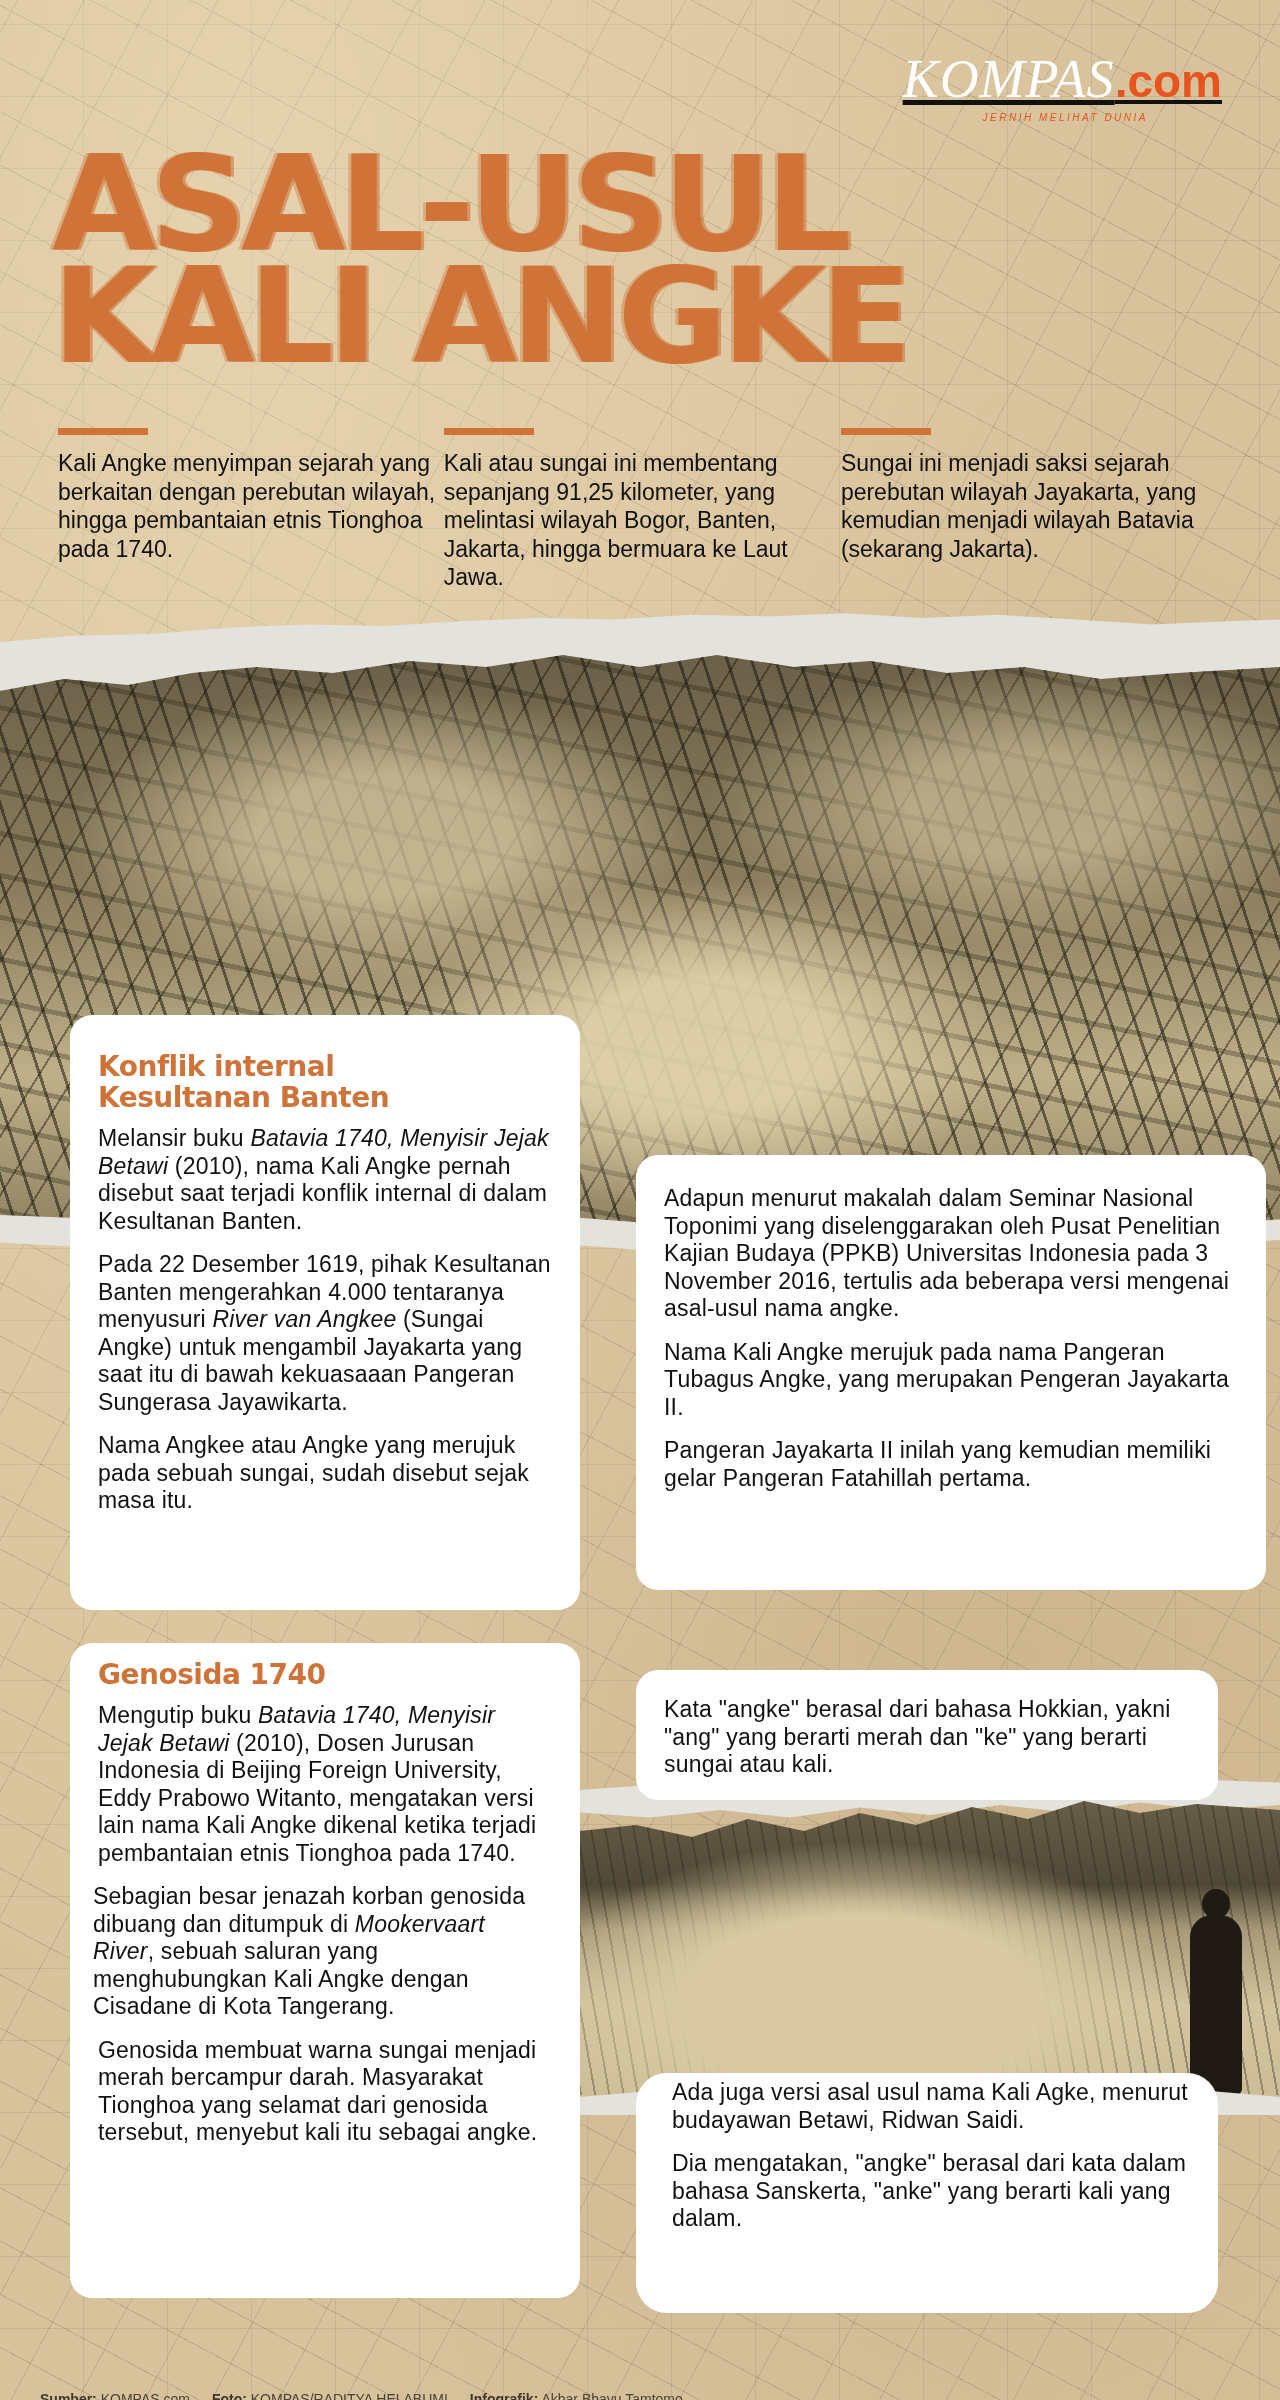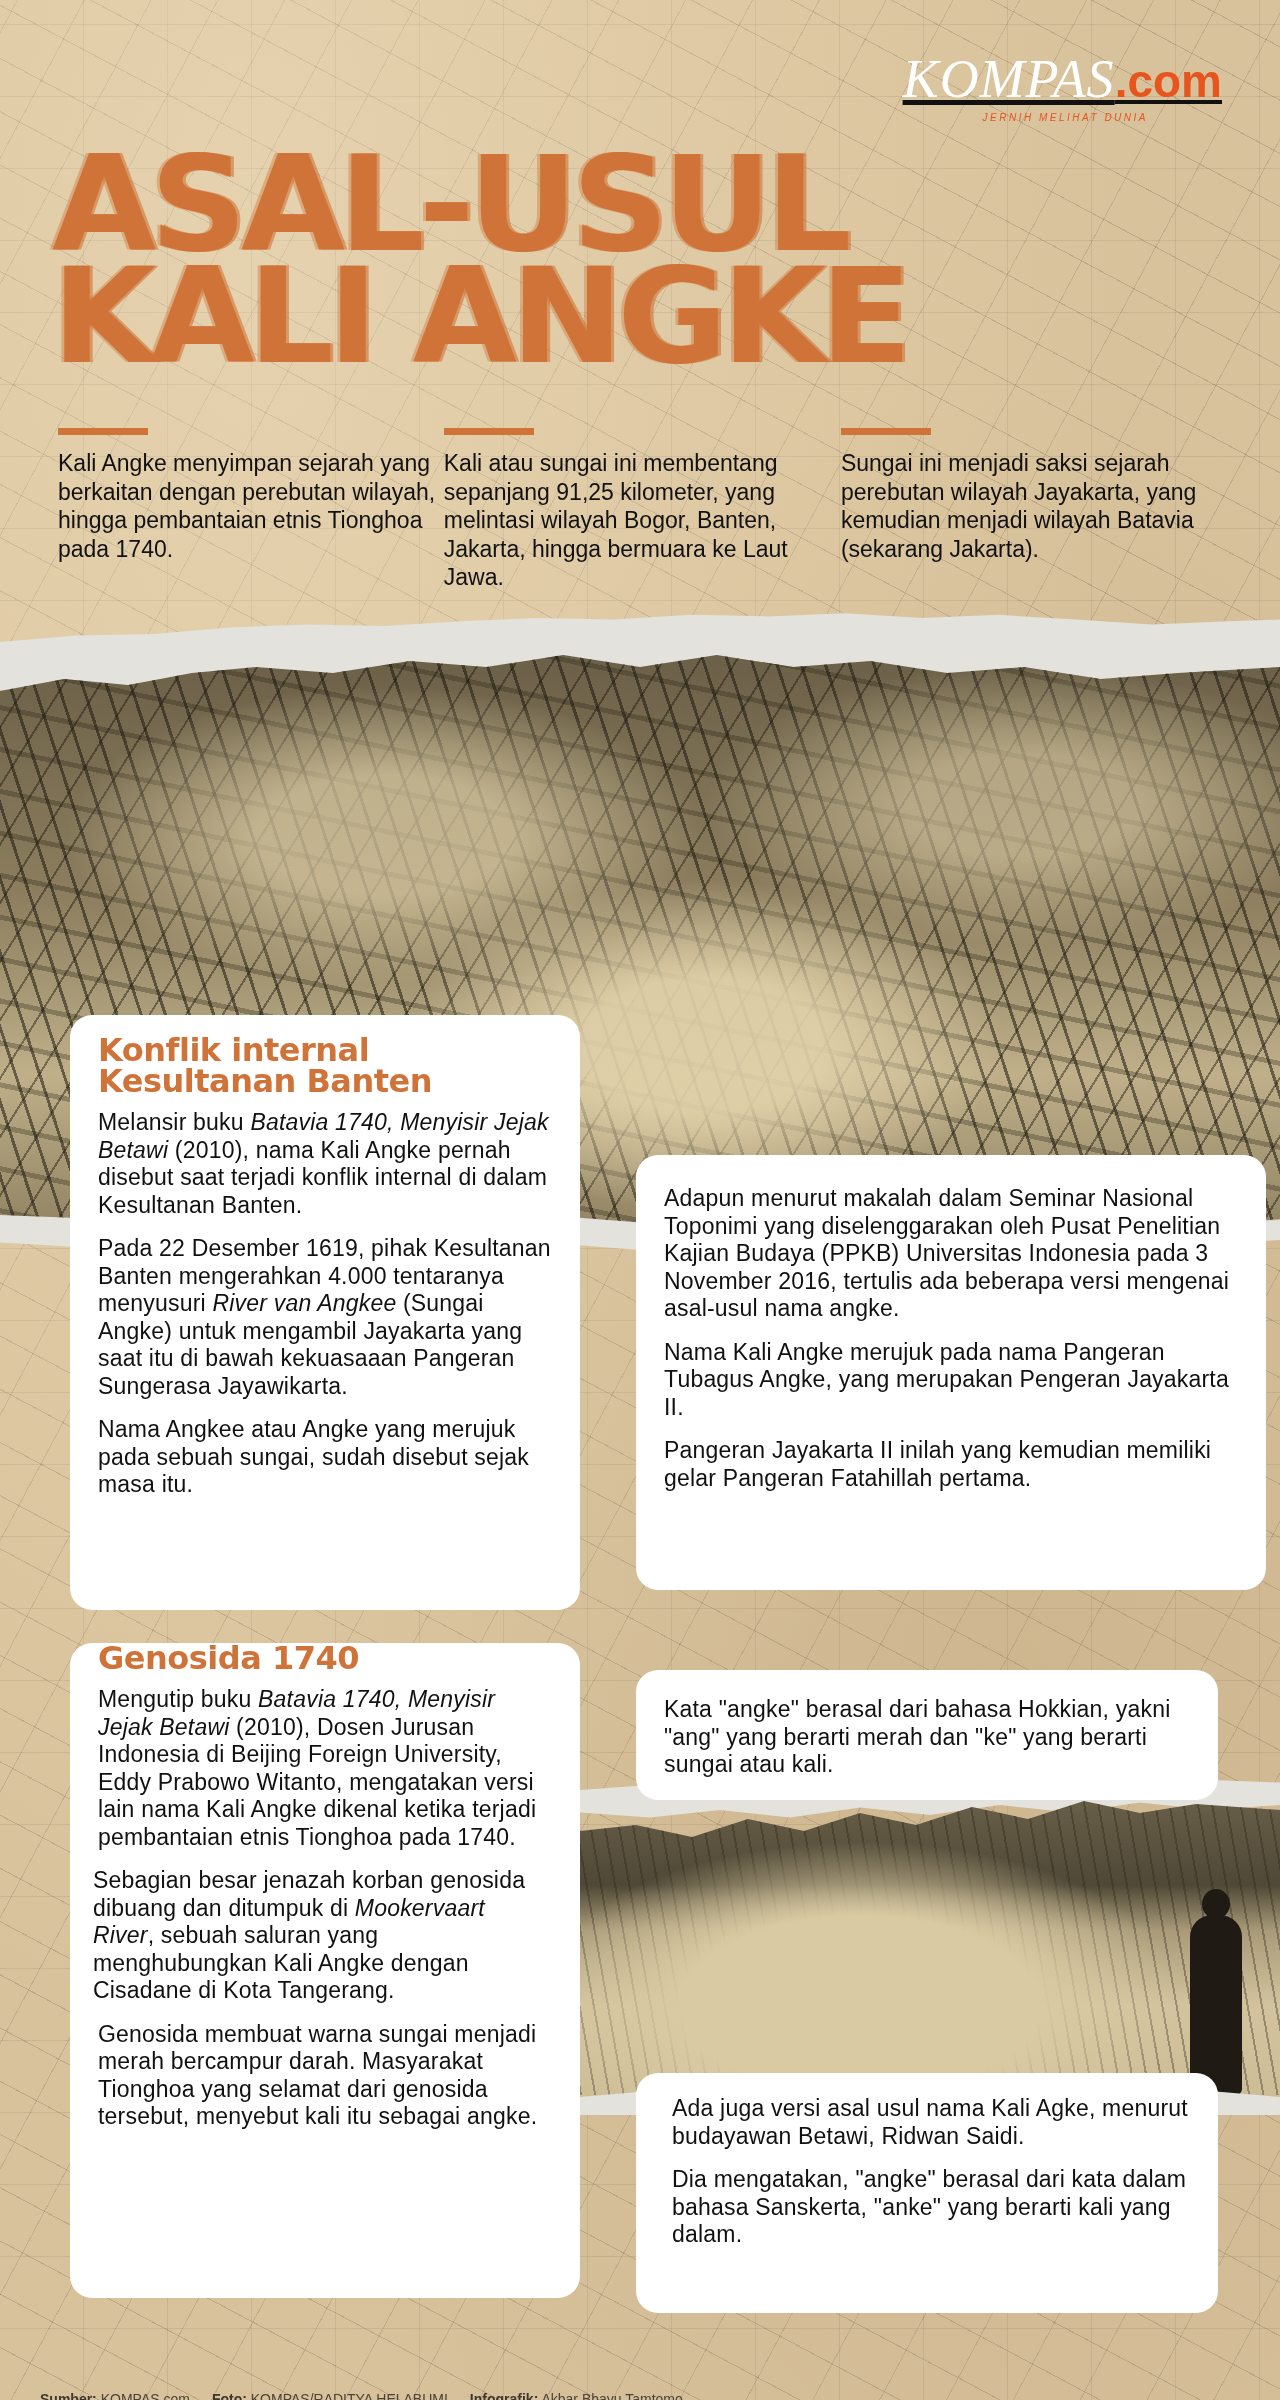"Konflik internal" .card-heading { font-size: 32px -> 28px; margin-top: none -> 16px }
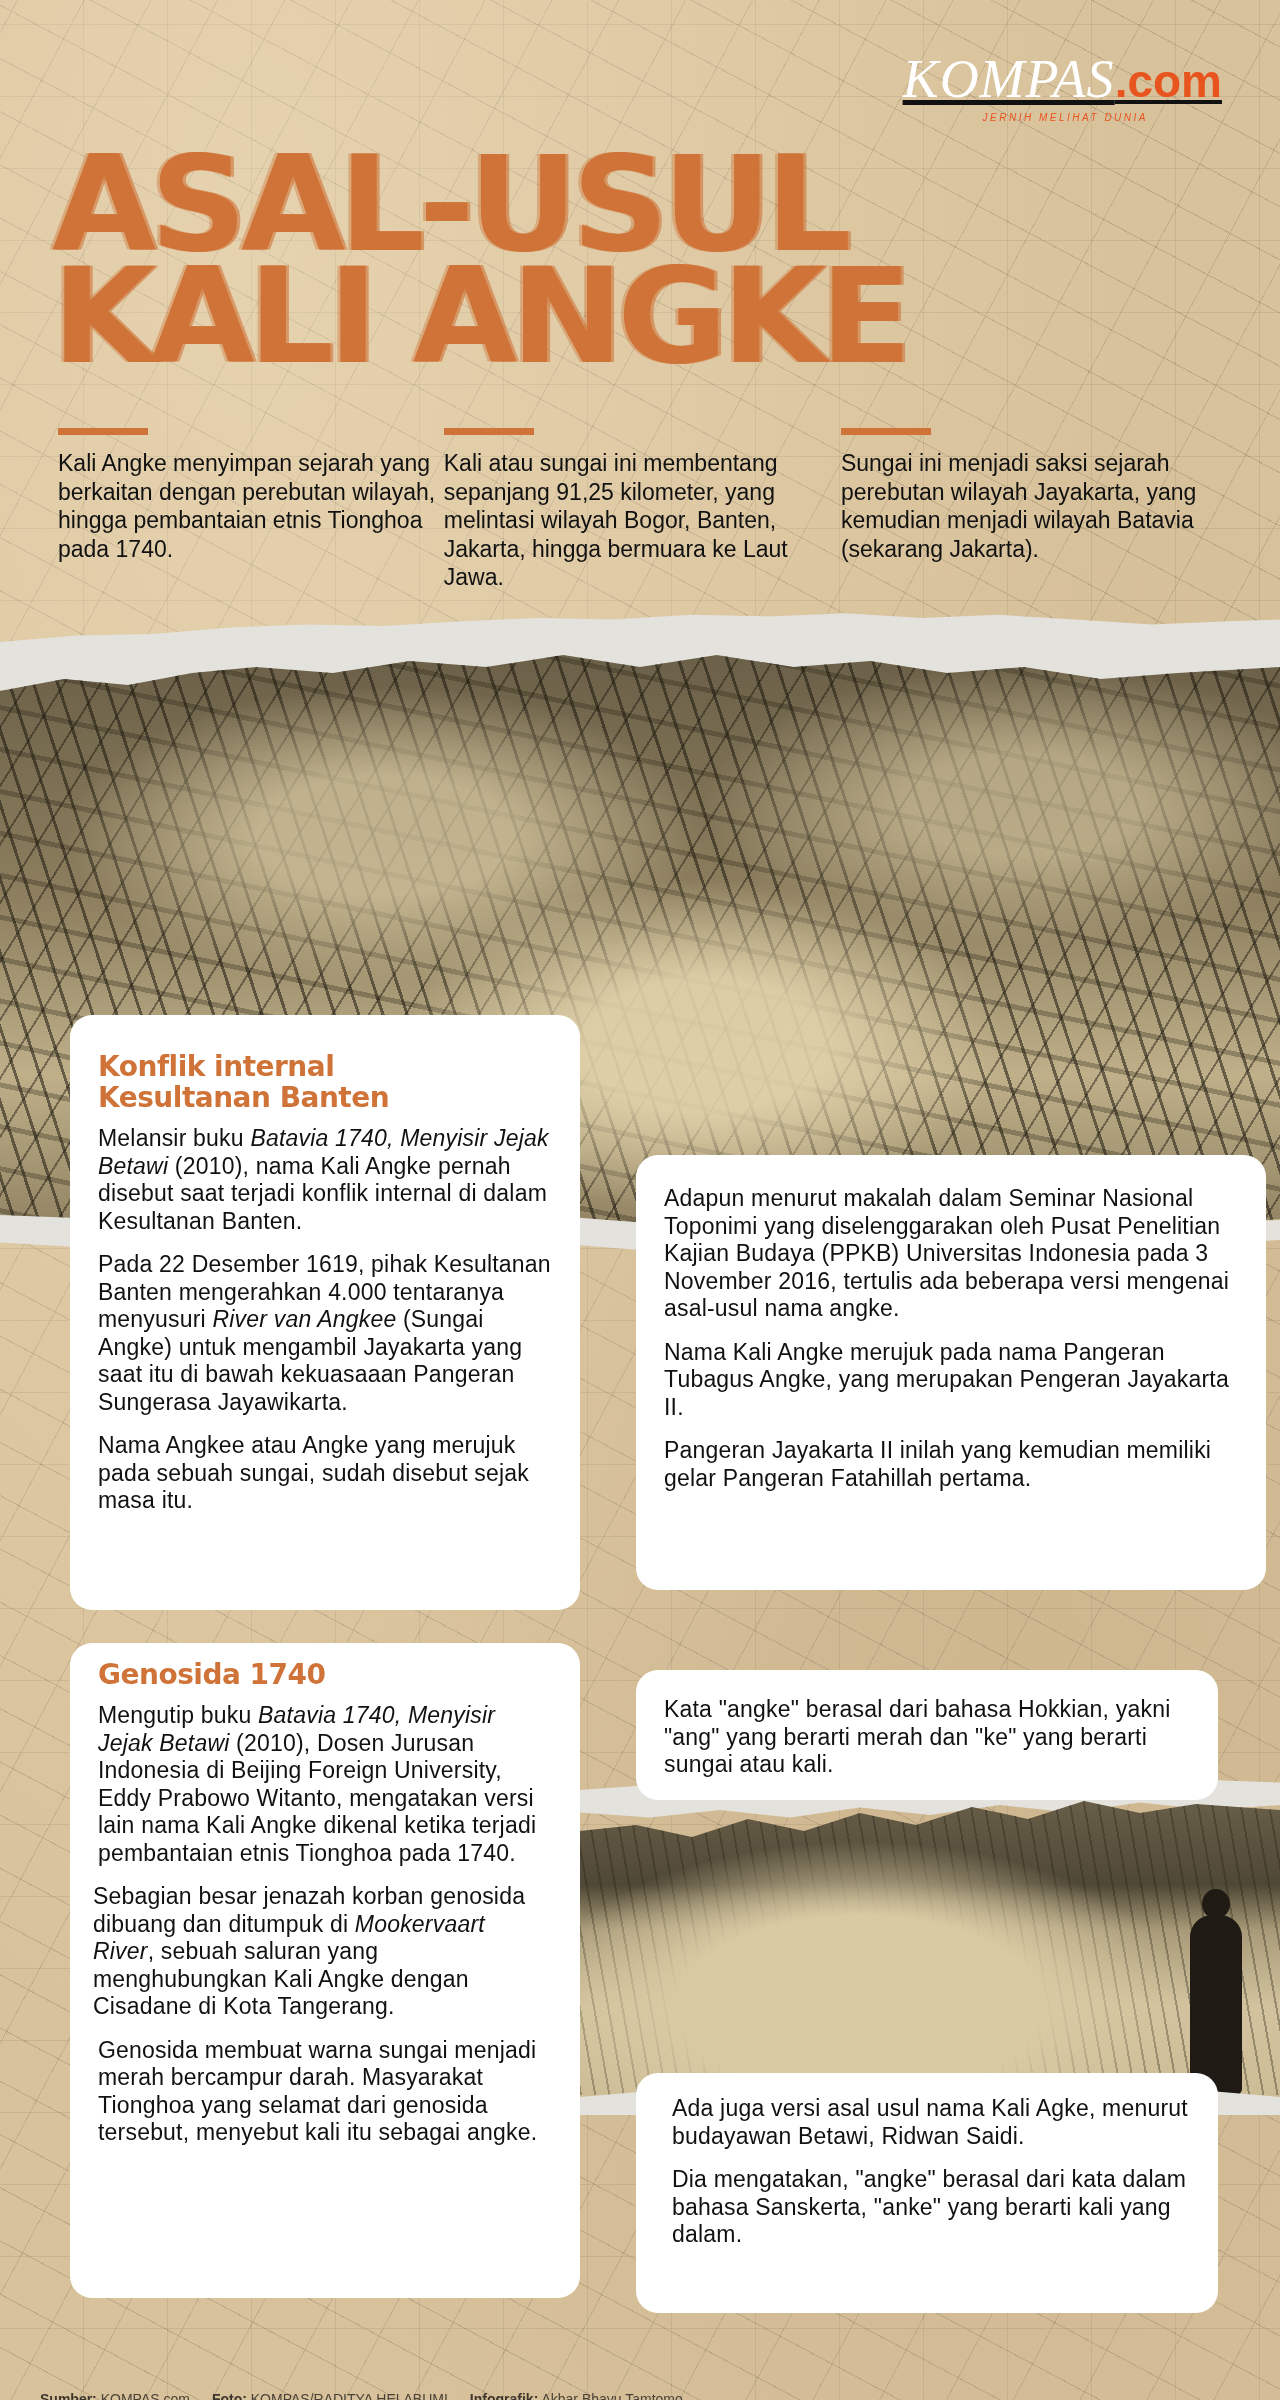"Ada juga versi asal usul" .card-ridwan { border-radius: none -> 31px; padding-top: 22px -> 6px }
